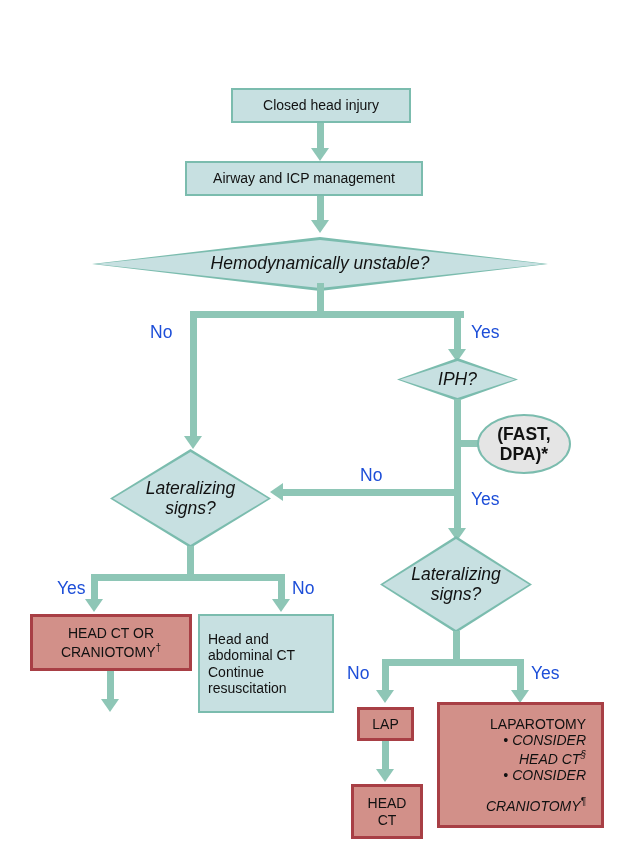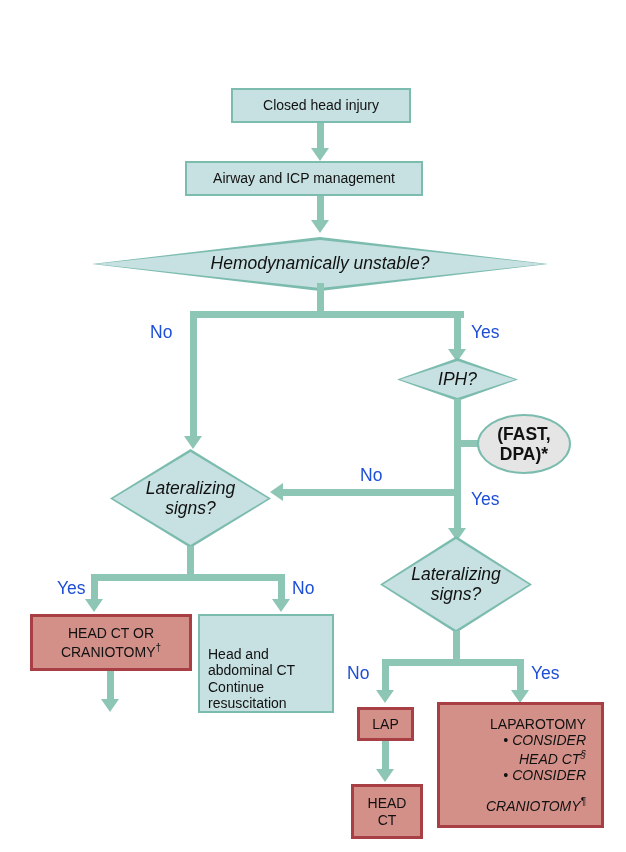"Head and" div.node { justify-content: flex-end -> none }
